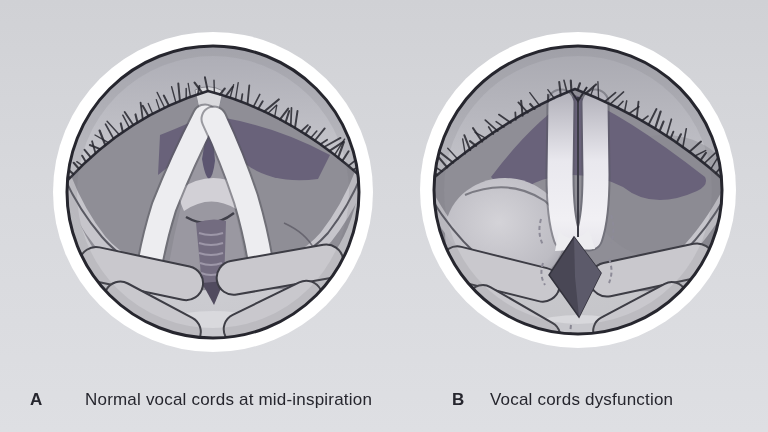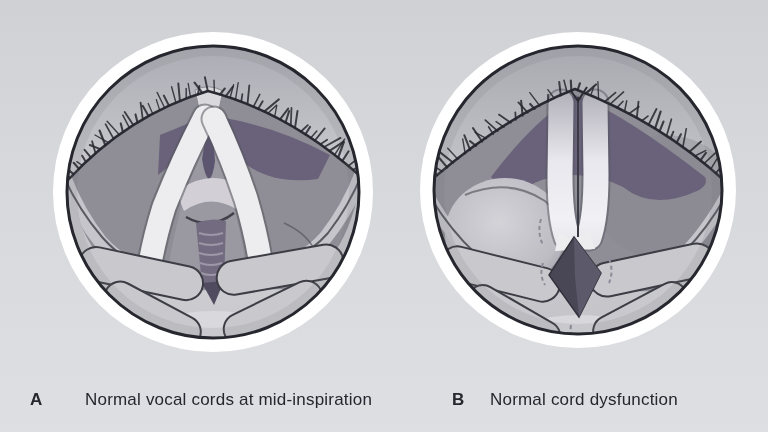"Normal cord dysfunction" span.cap-text { text: Normal cord -> Vocal cords }
